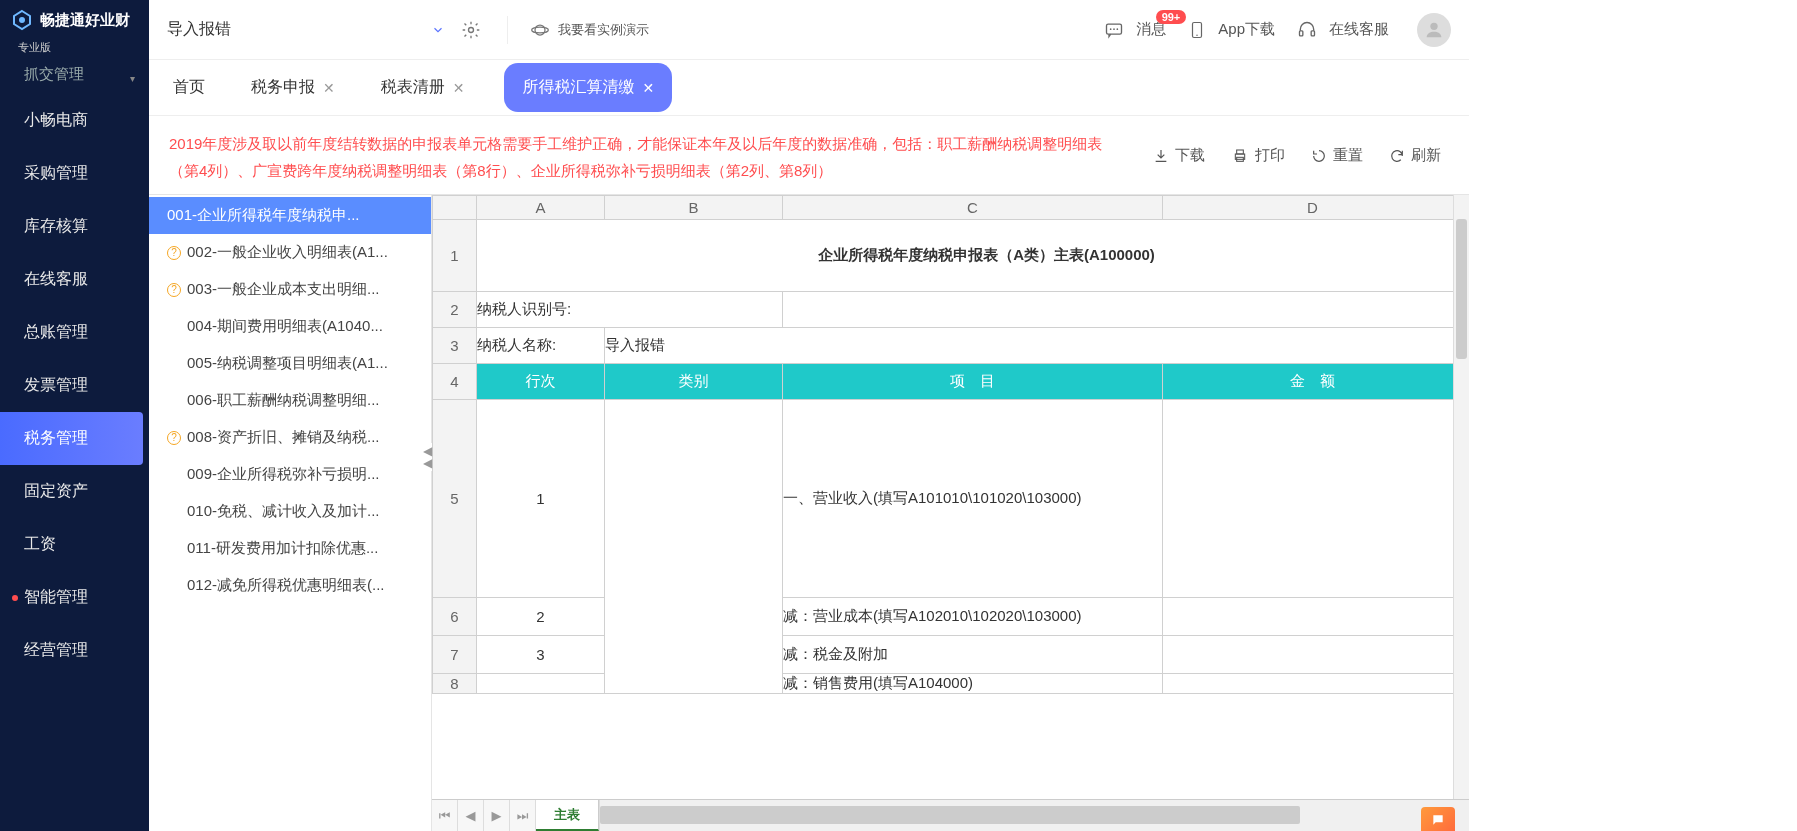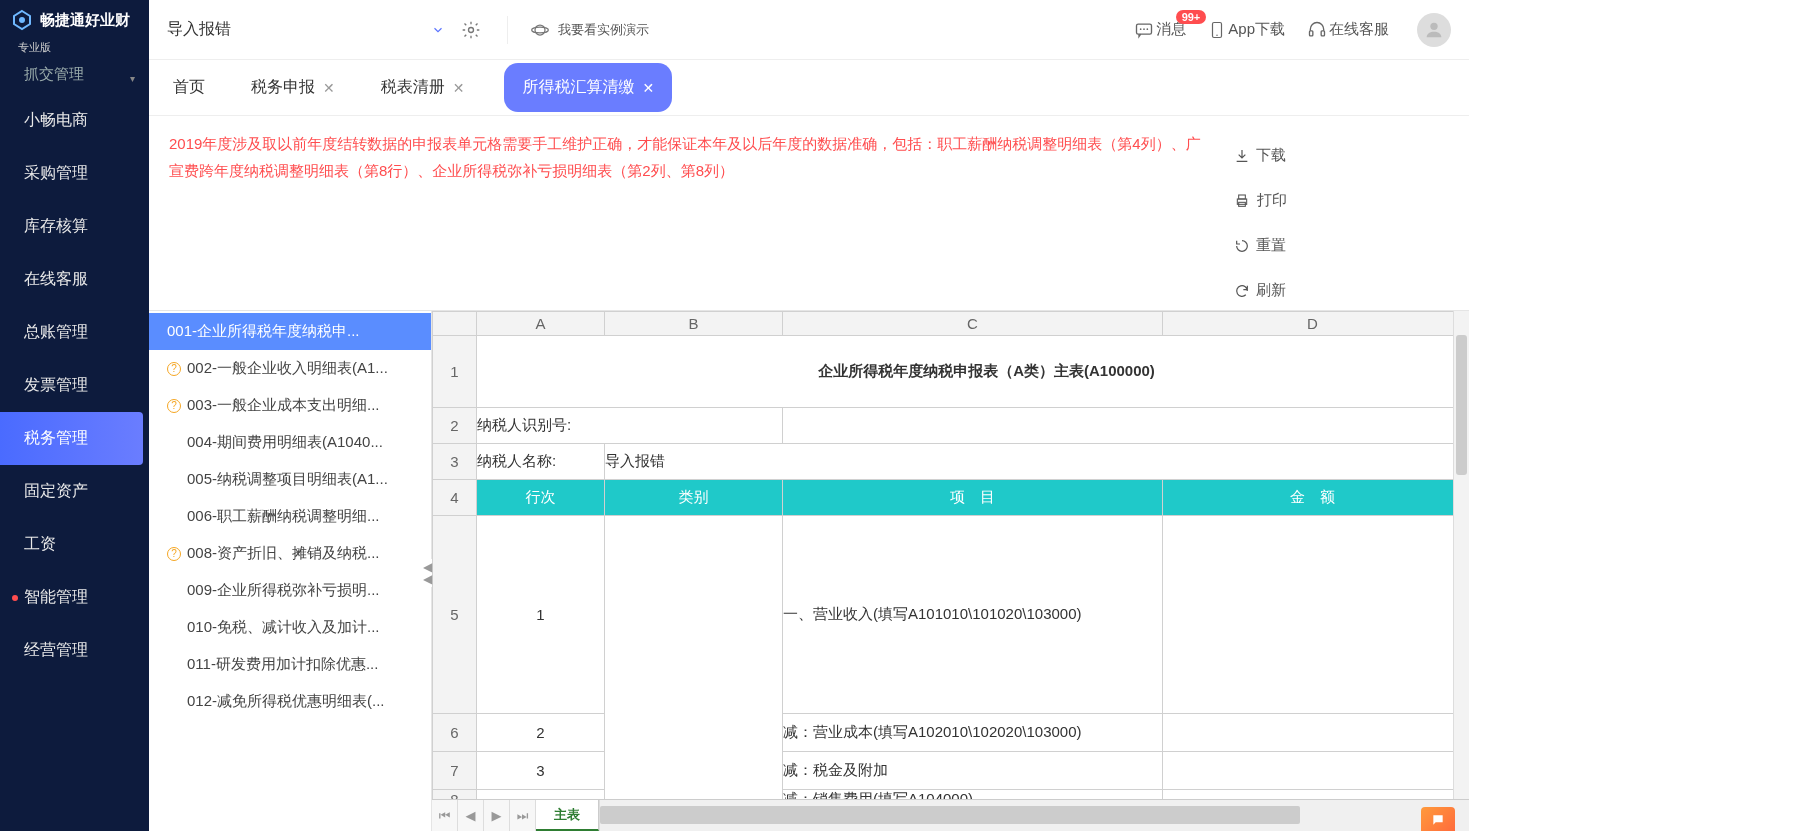"消息" .top-action { gap: 2px -> 12px }
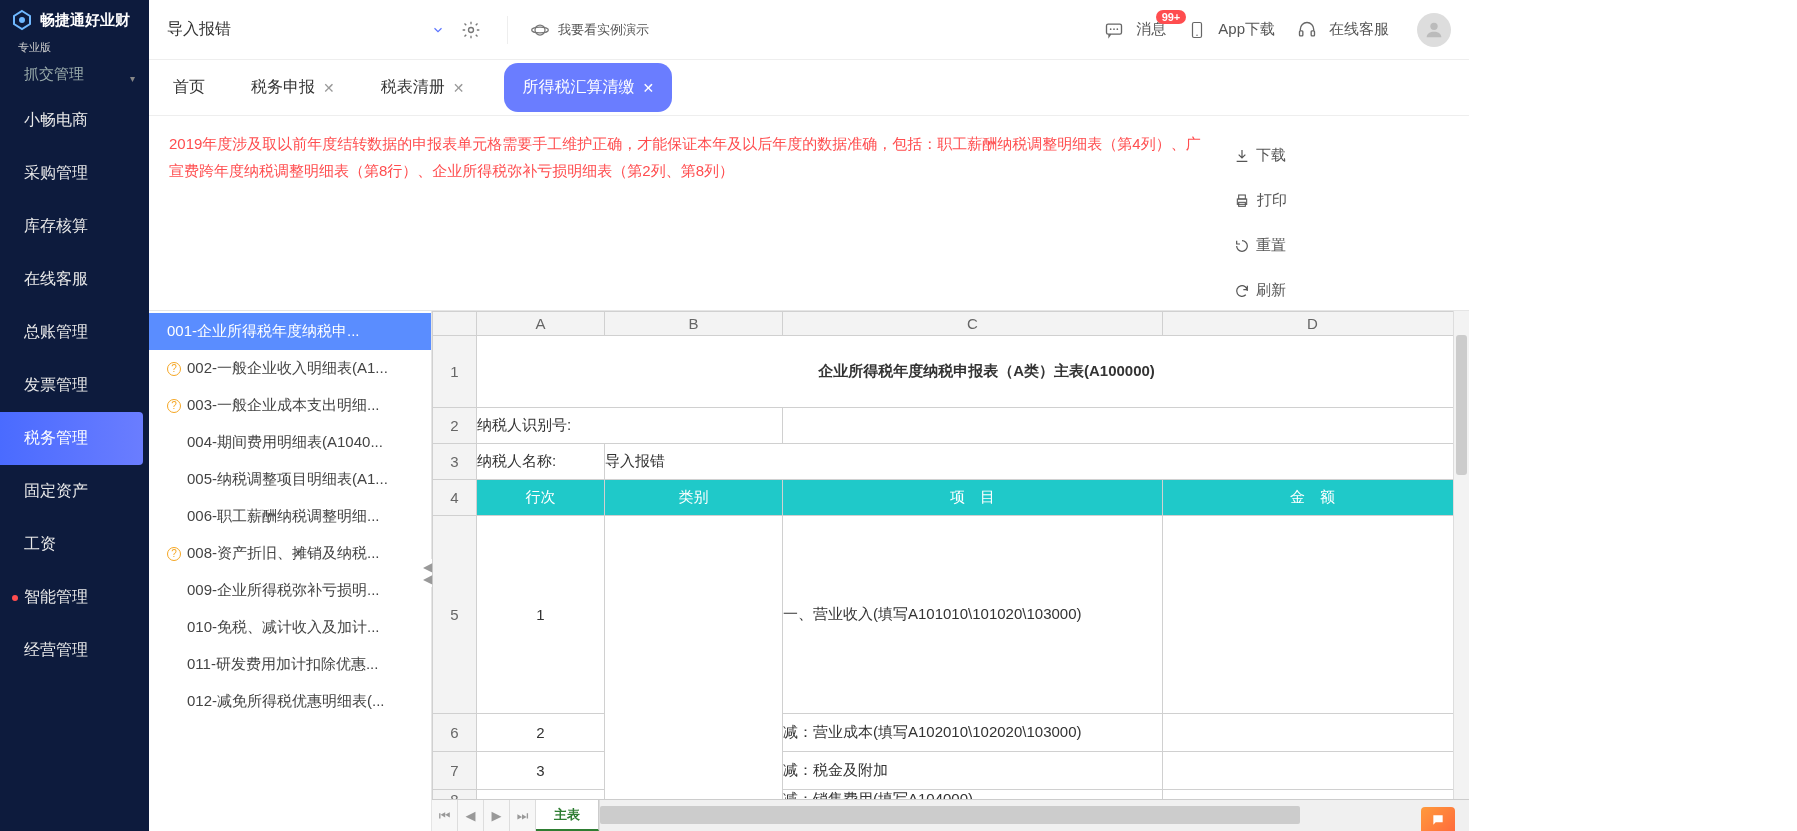"下载" .actions { flex-direction: column -> none }
